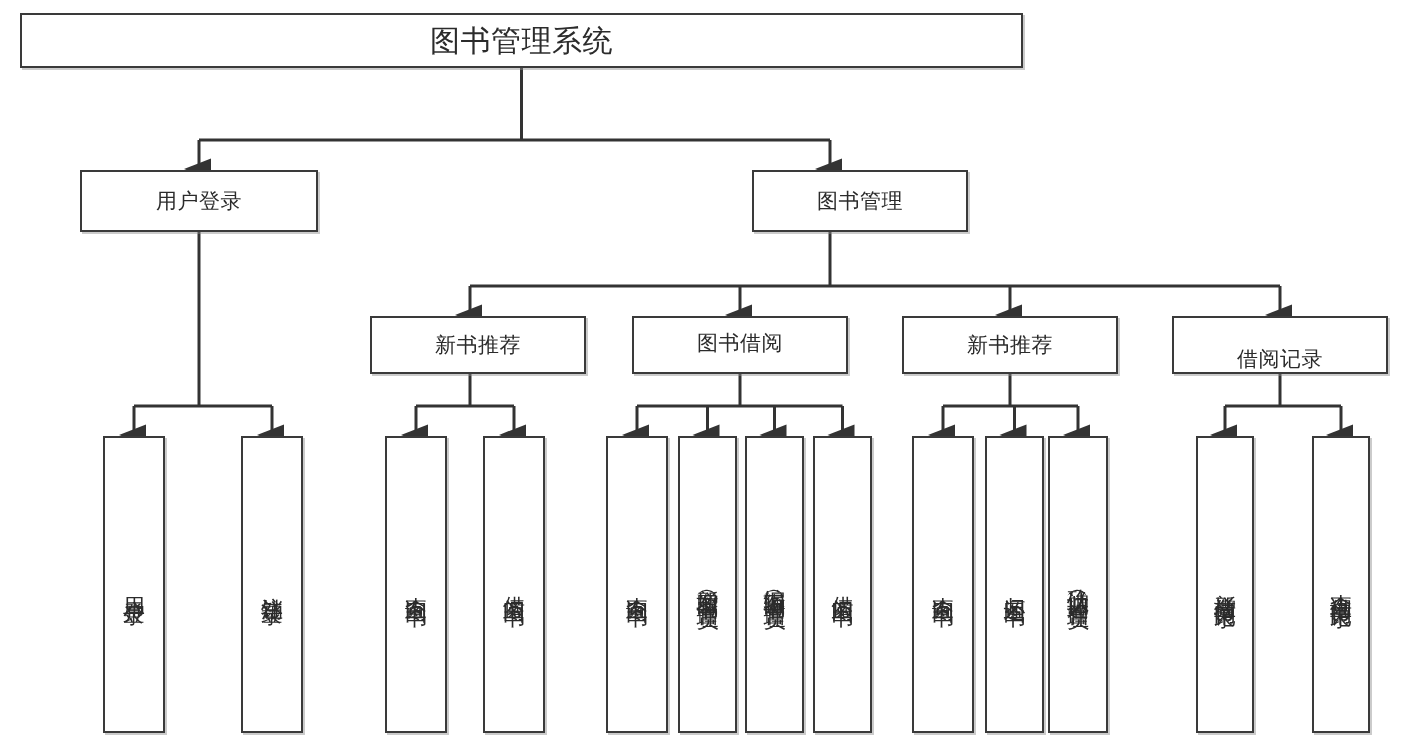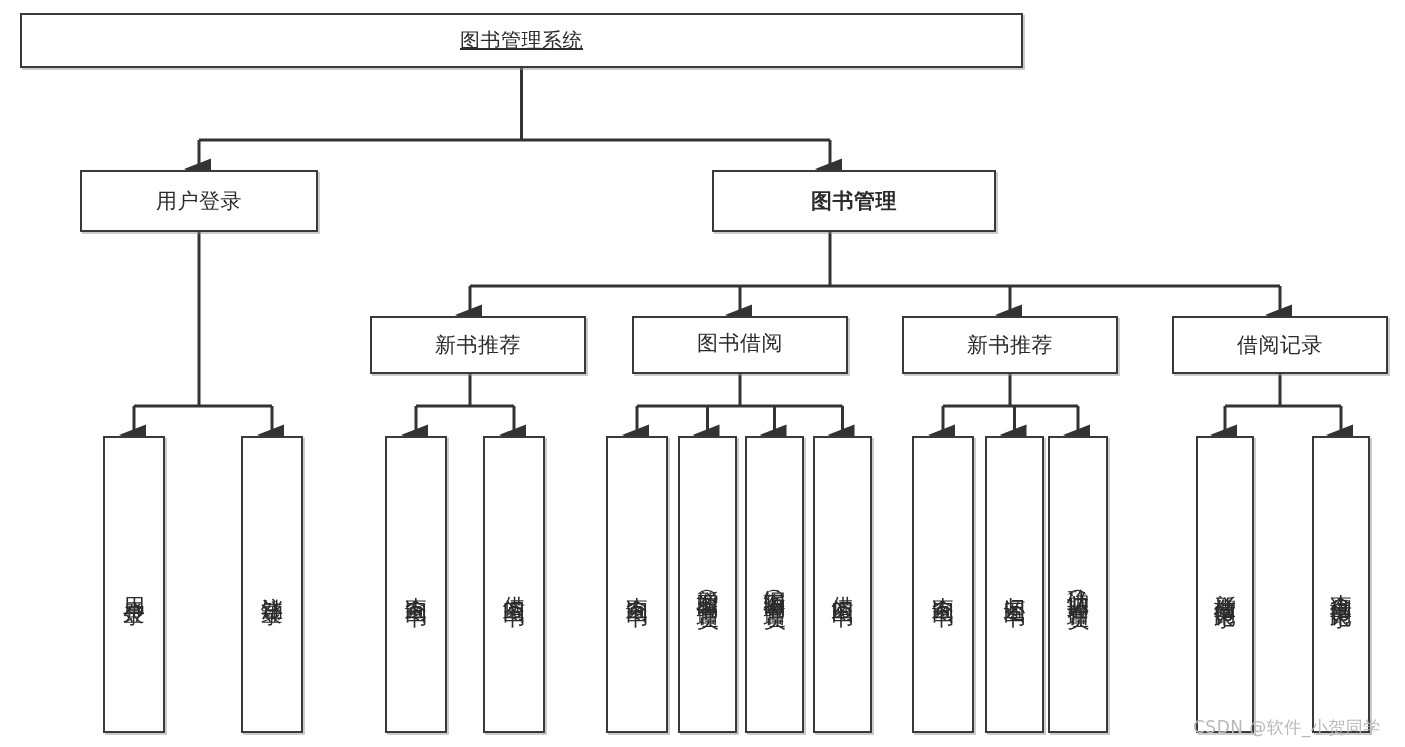"图书管理系统" .node.root .label { font-size: 20px -> 30px; text-decoration: underline -> none }
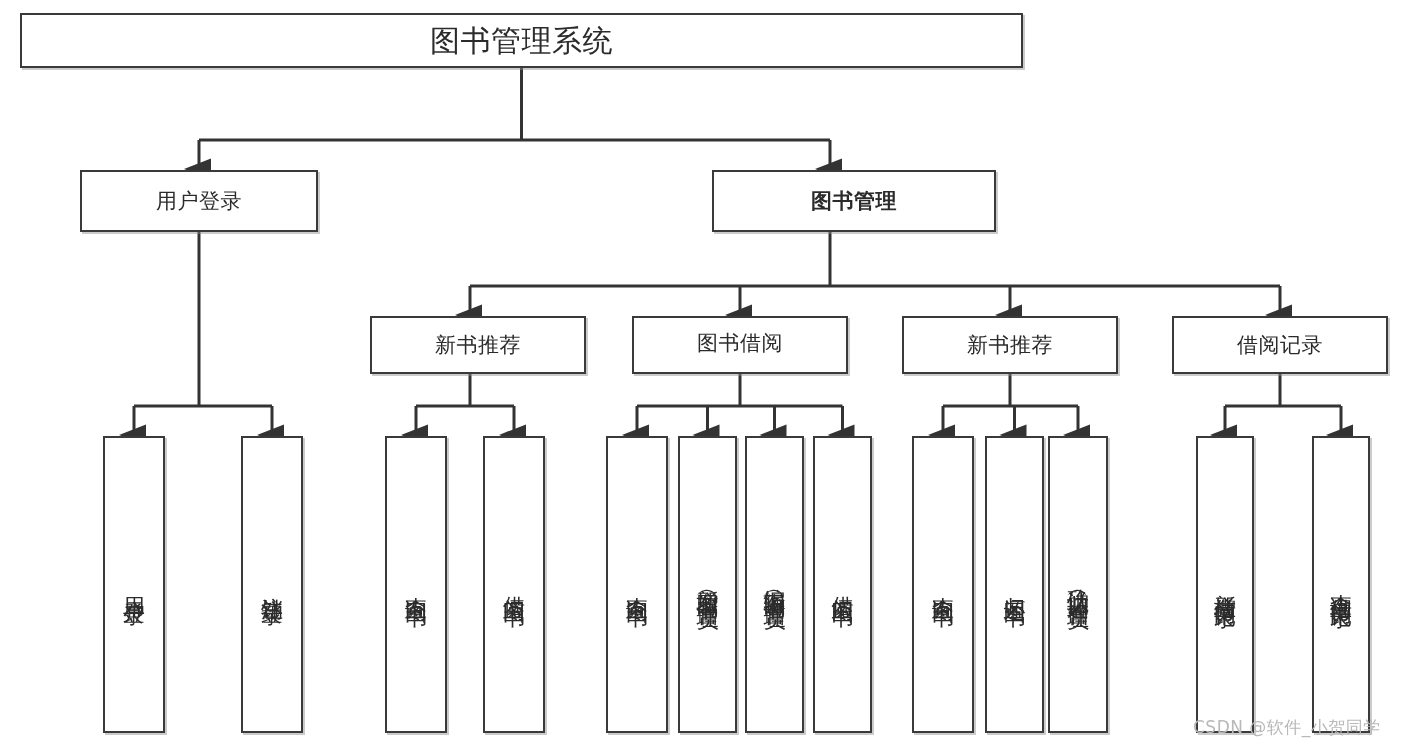"图书管理" div.node { font-weight: bold -> none; left: 712px -> 752px; width: 284px -> 216px }
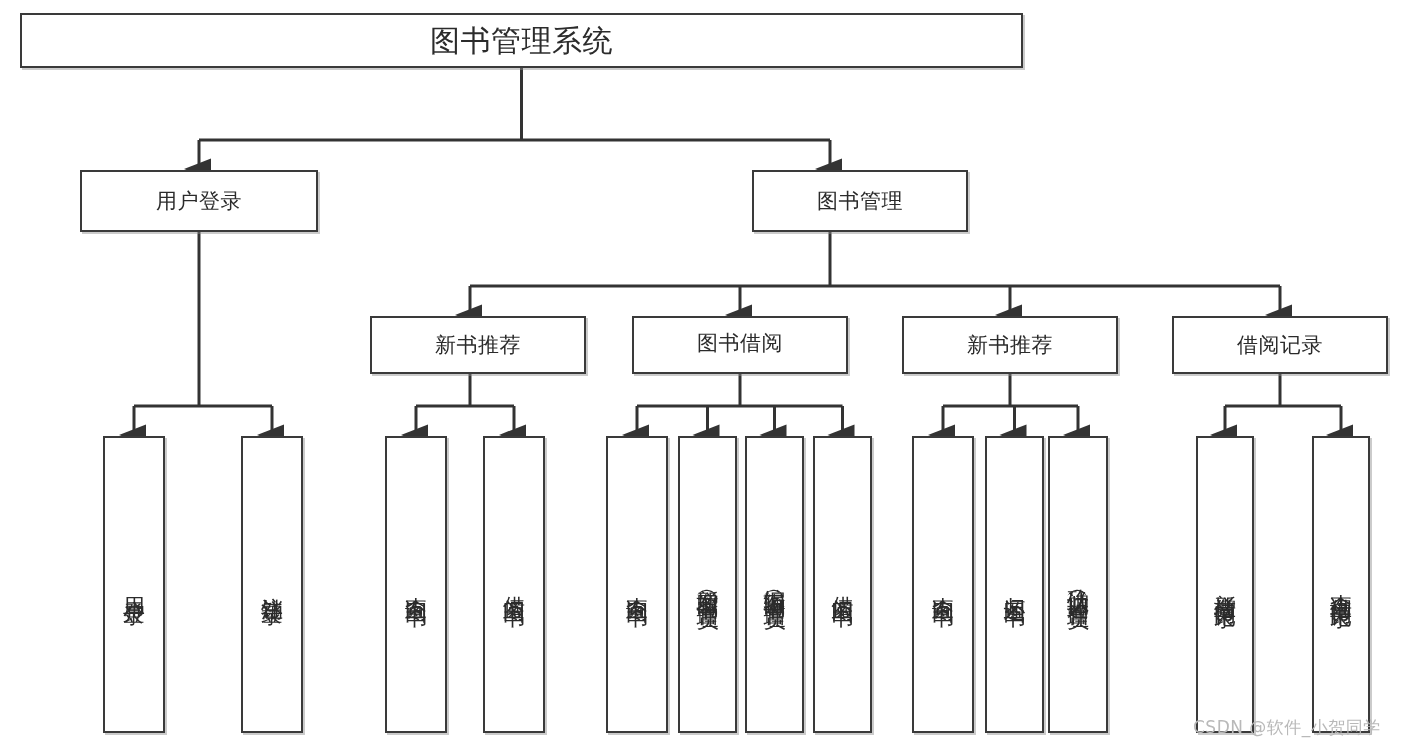"借阅记录" div.node { align-items: none -> flex-end }
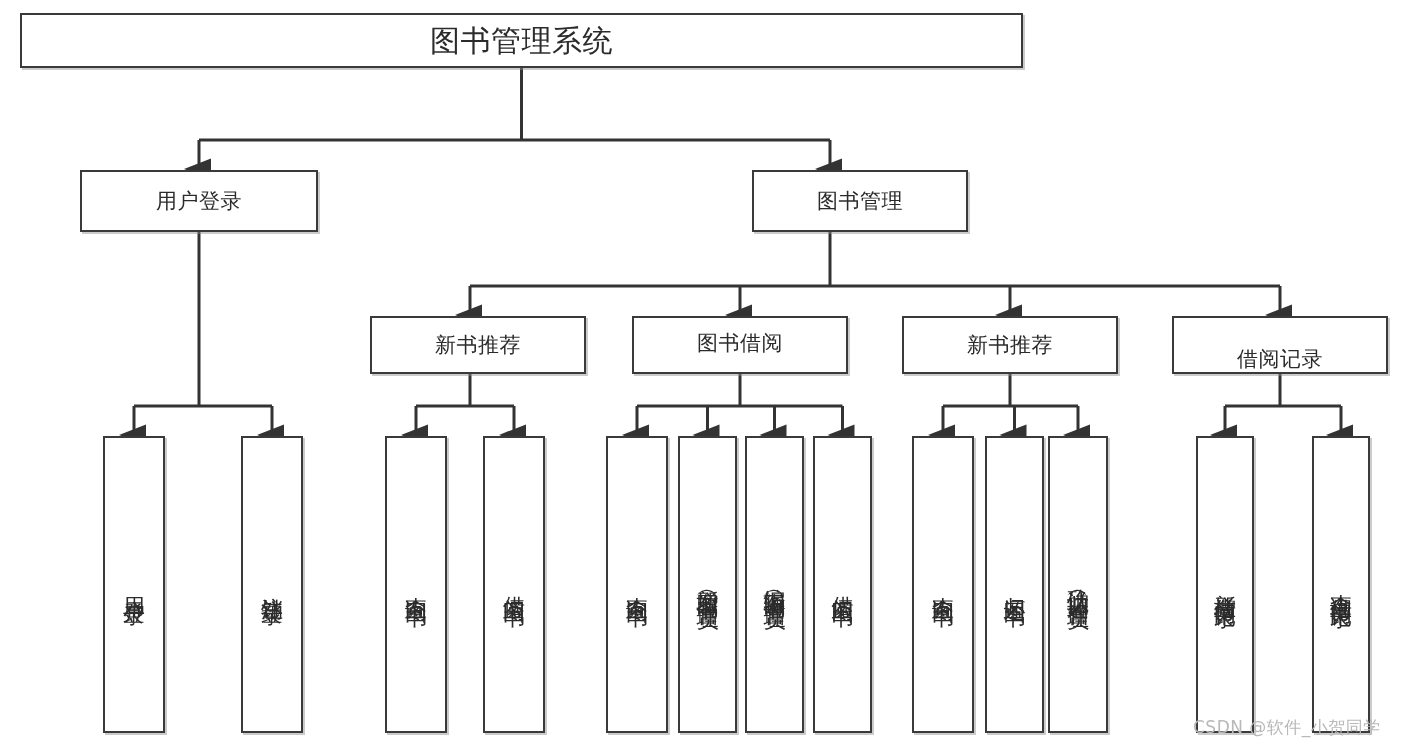"CSDN @软件_小贺同学" div.watermark { html: <div>CSDN @软件_小贺同学</div> -> none }
